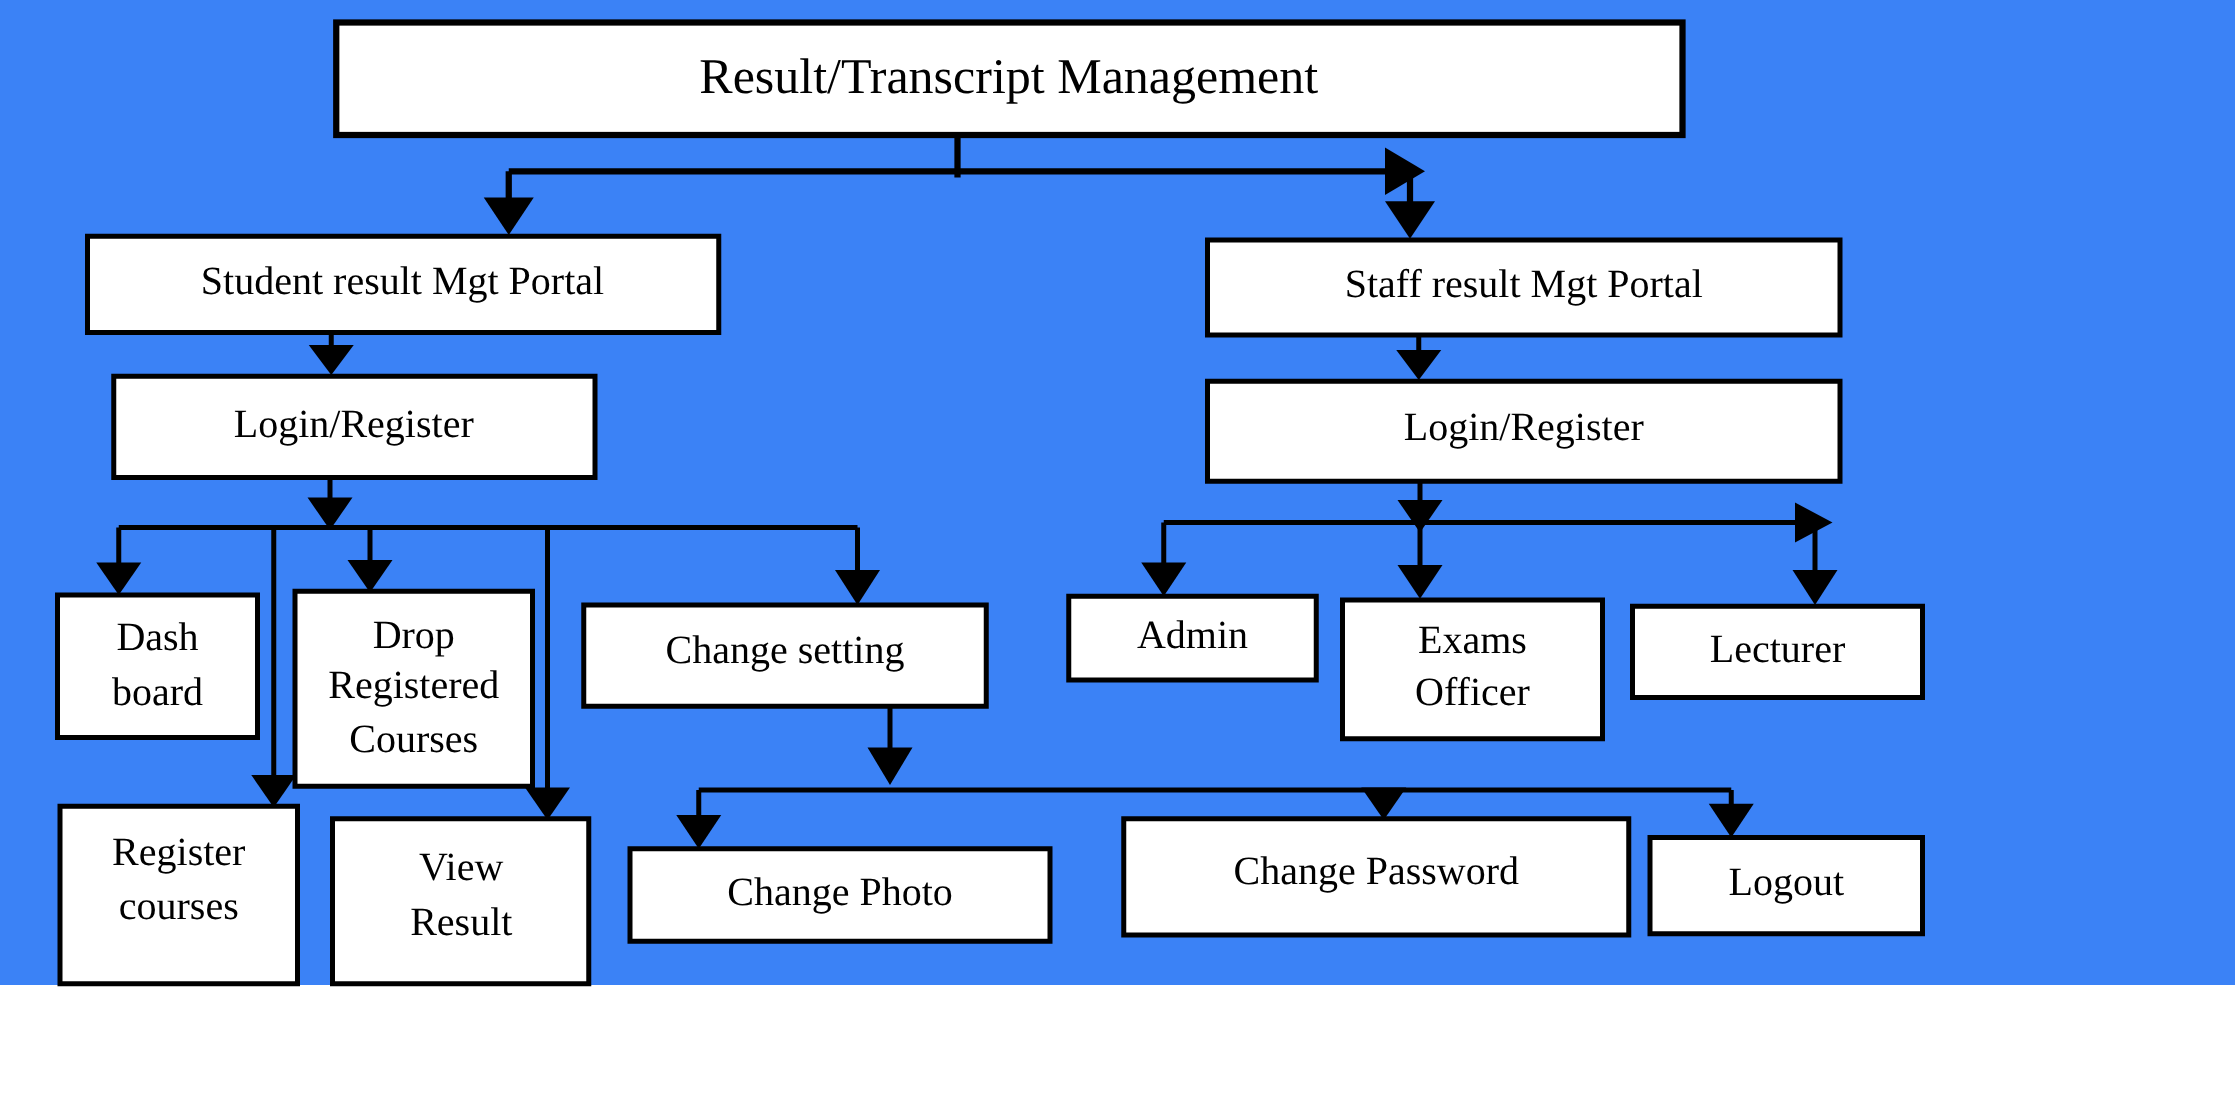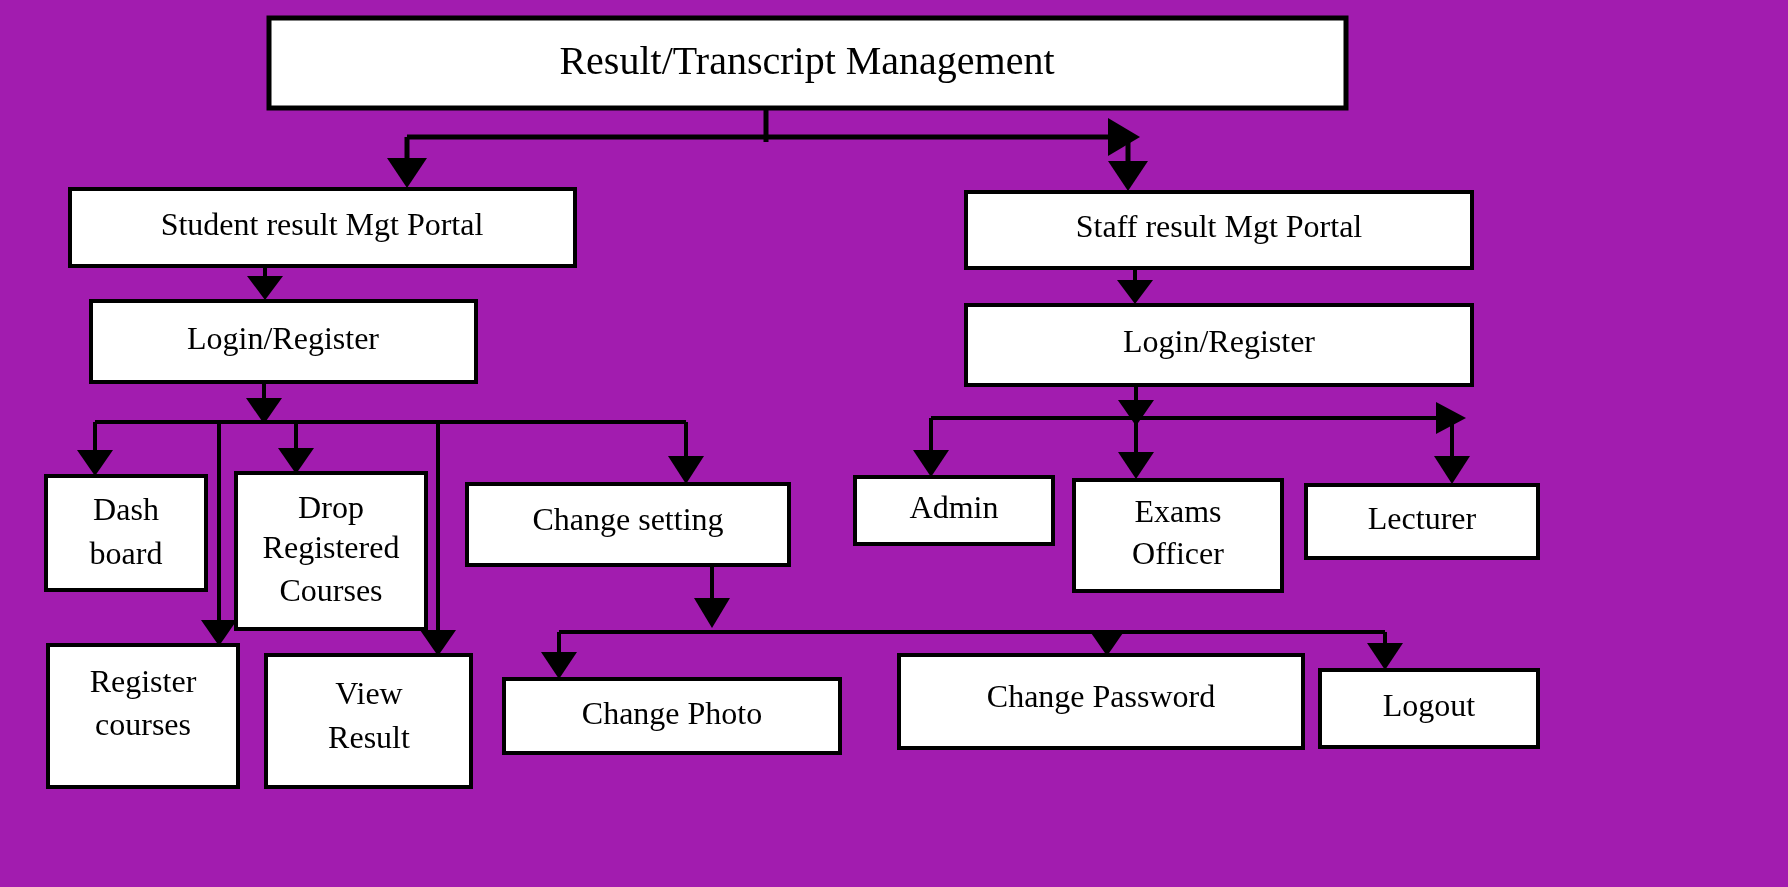"Result/Transcript Management" #diagram-root { background: #a21caf -> #3b82f6; height: 887px -> 788px }
